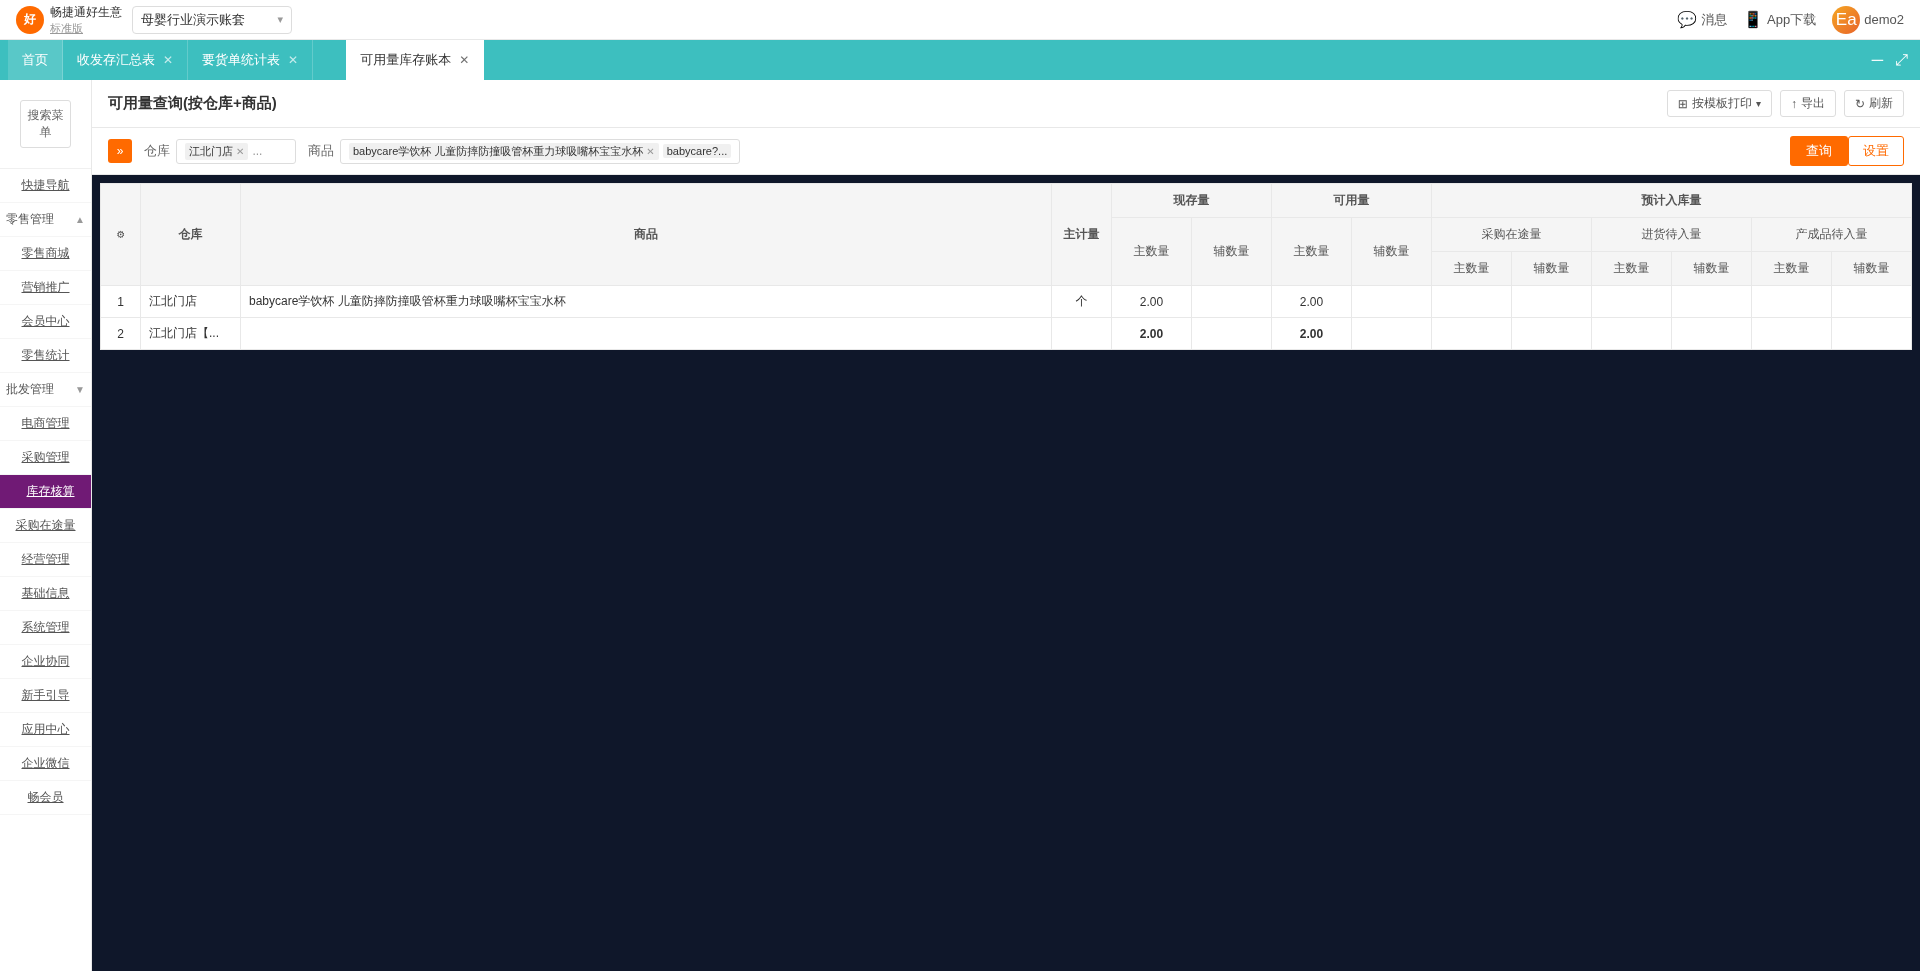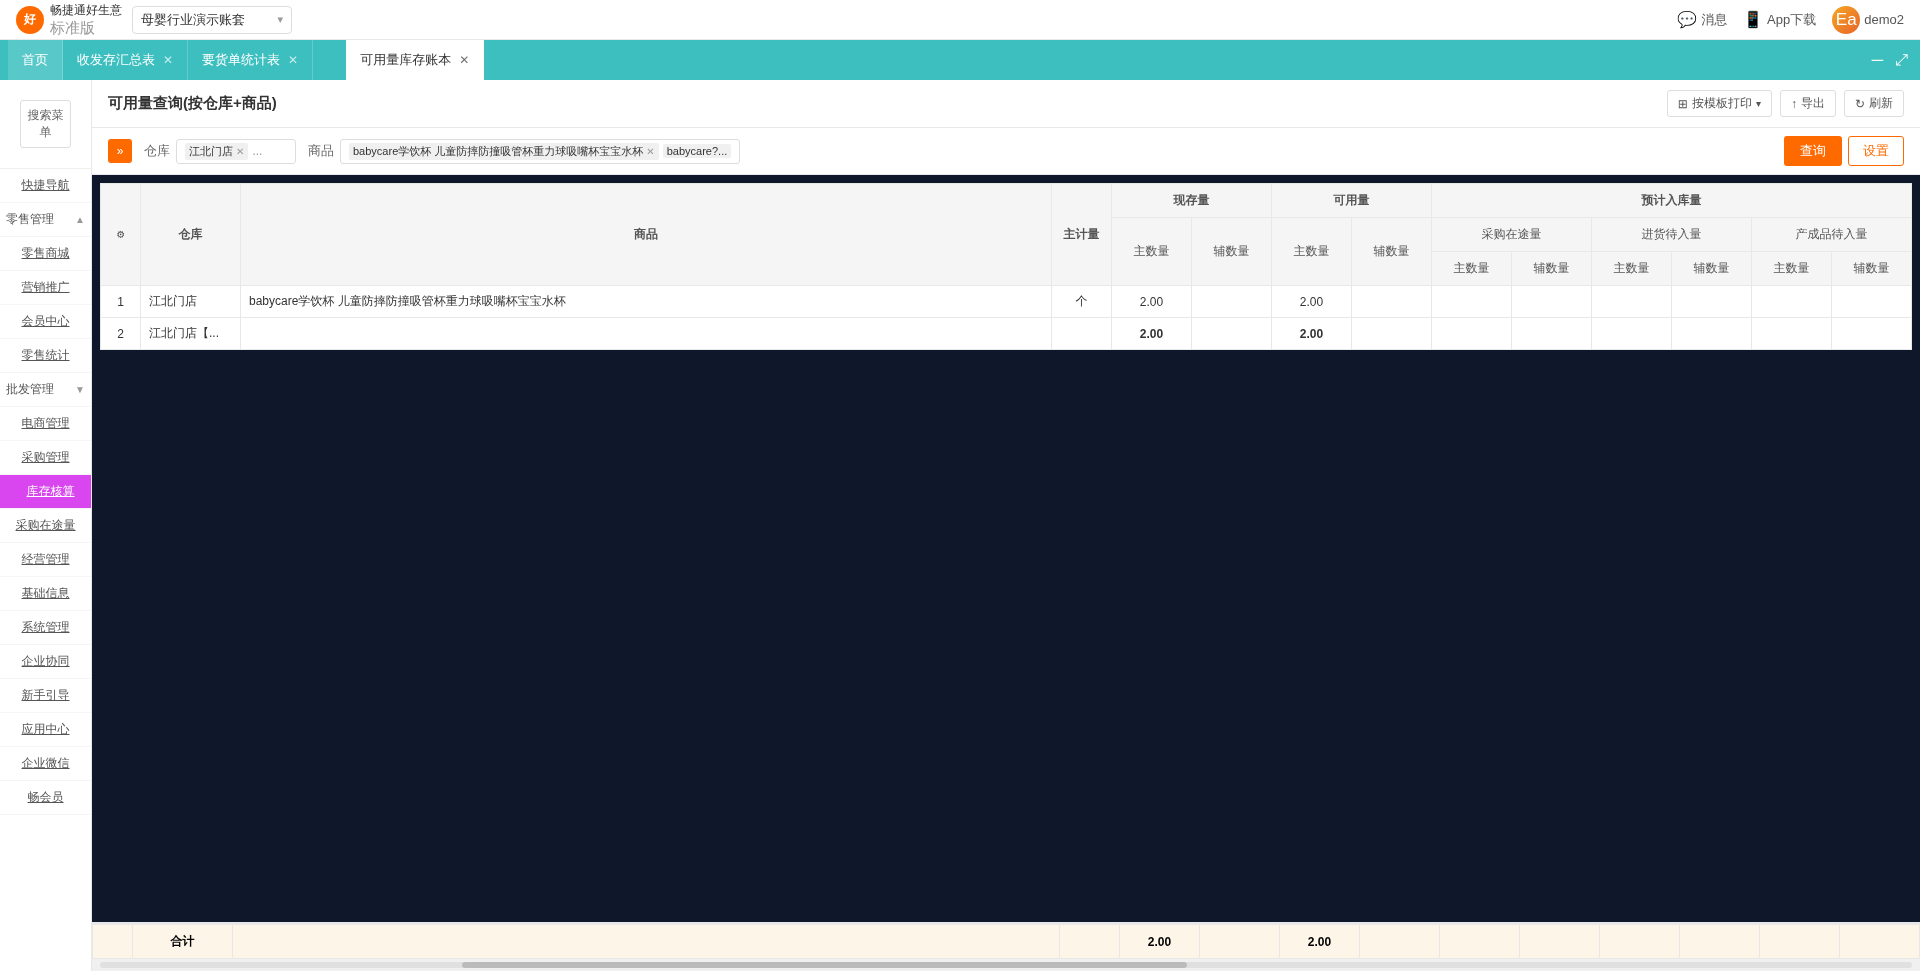"标准版" .logo-subtitle { font-size: 15px -> 11px; text-decoration: none -> underline }
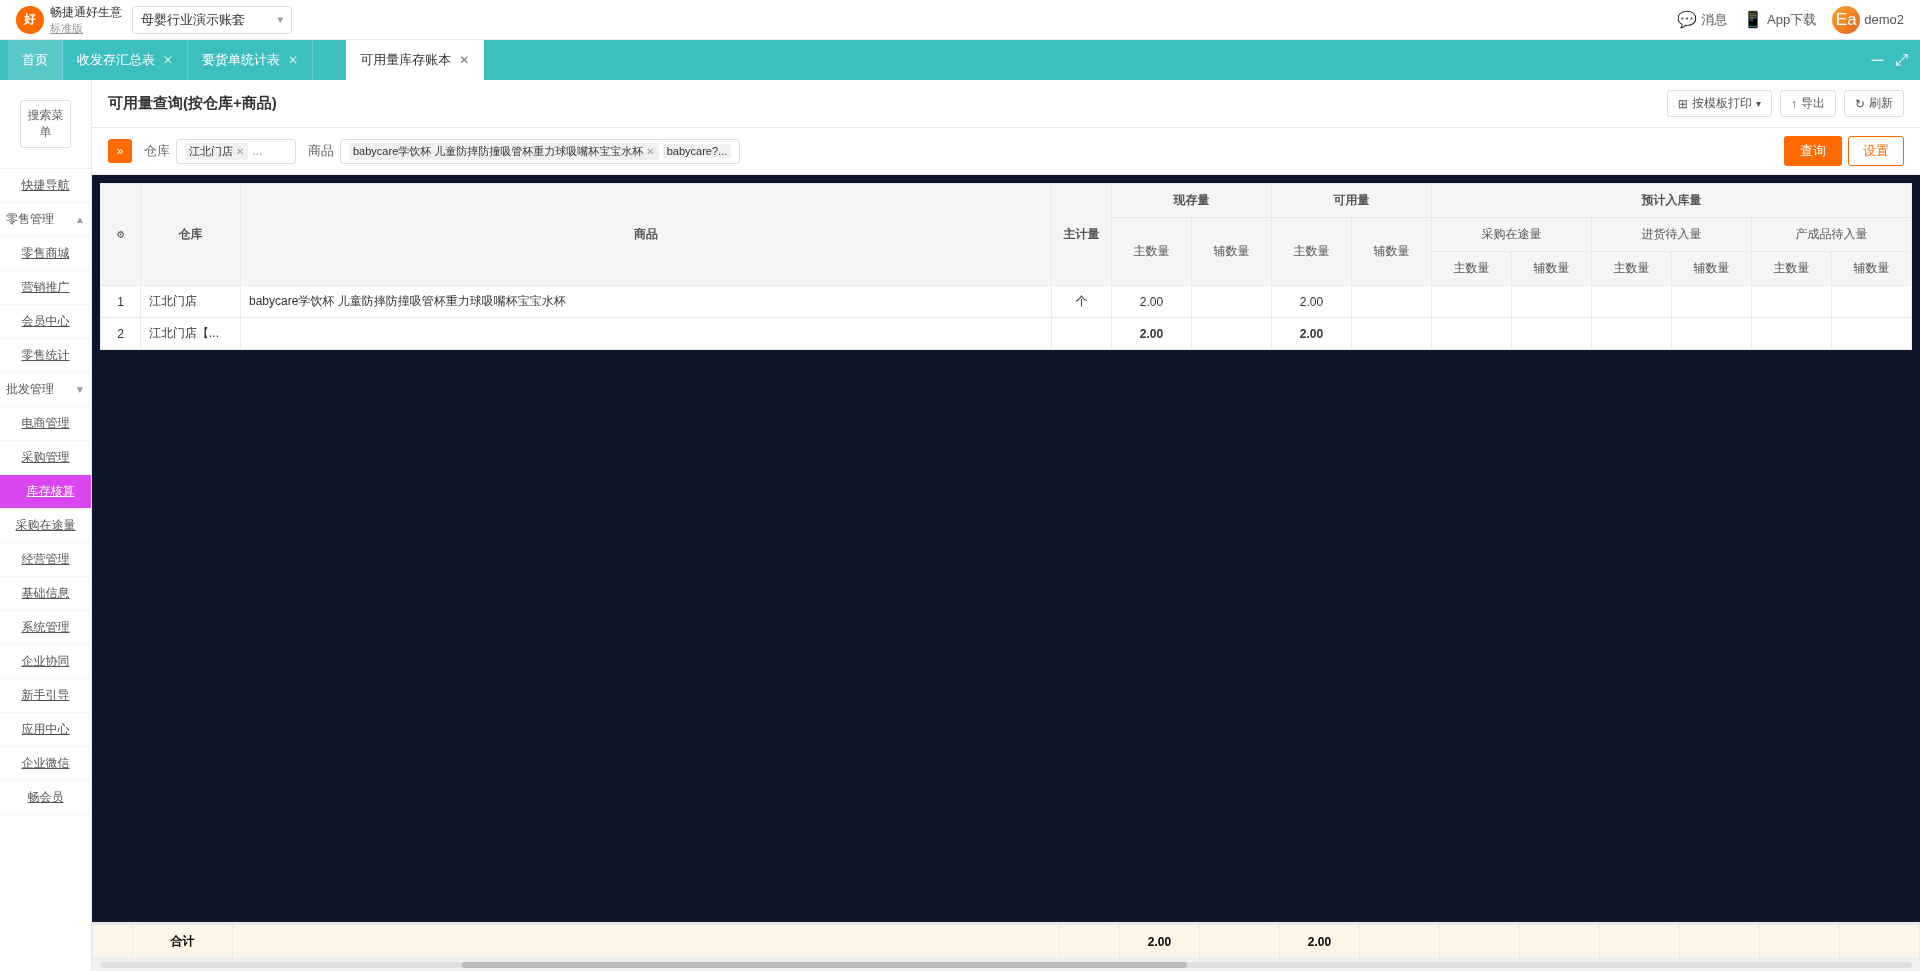"查询" .filter-actions { gap: 6px -> 0 }
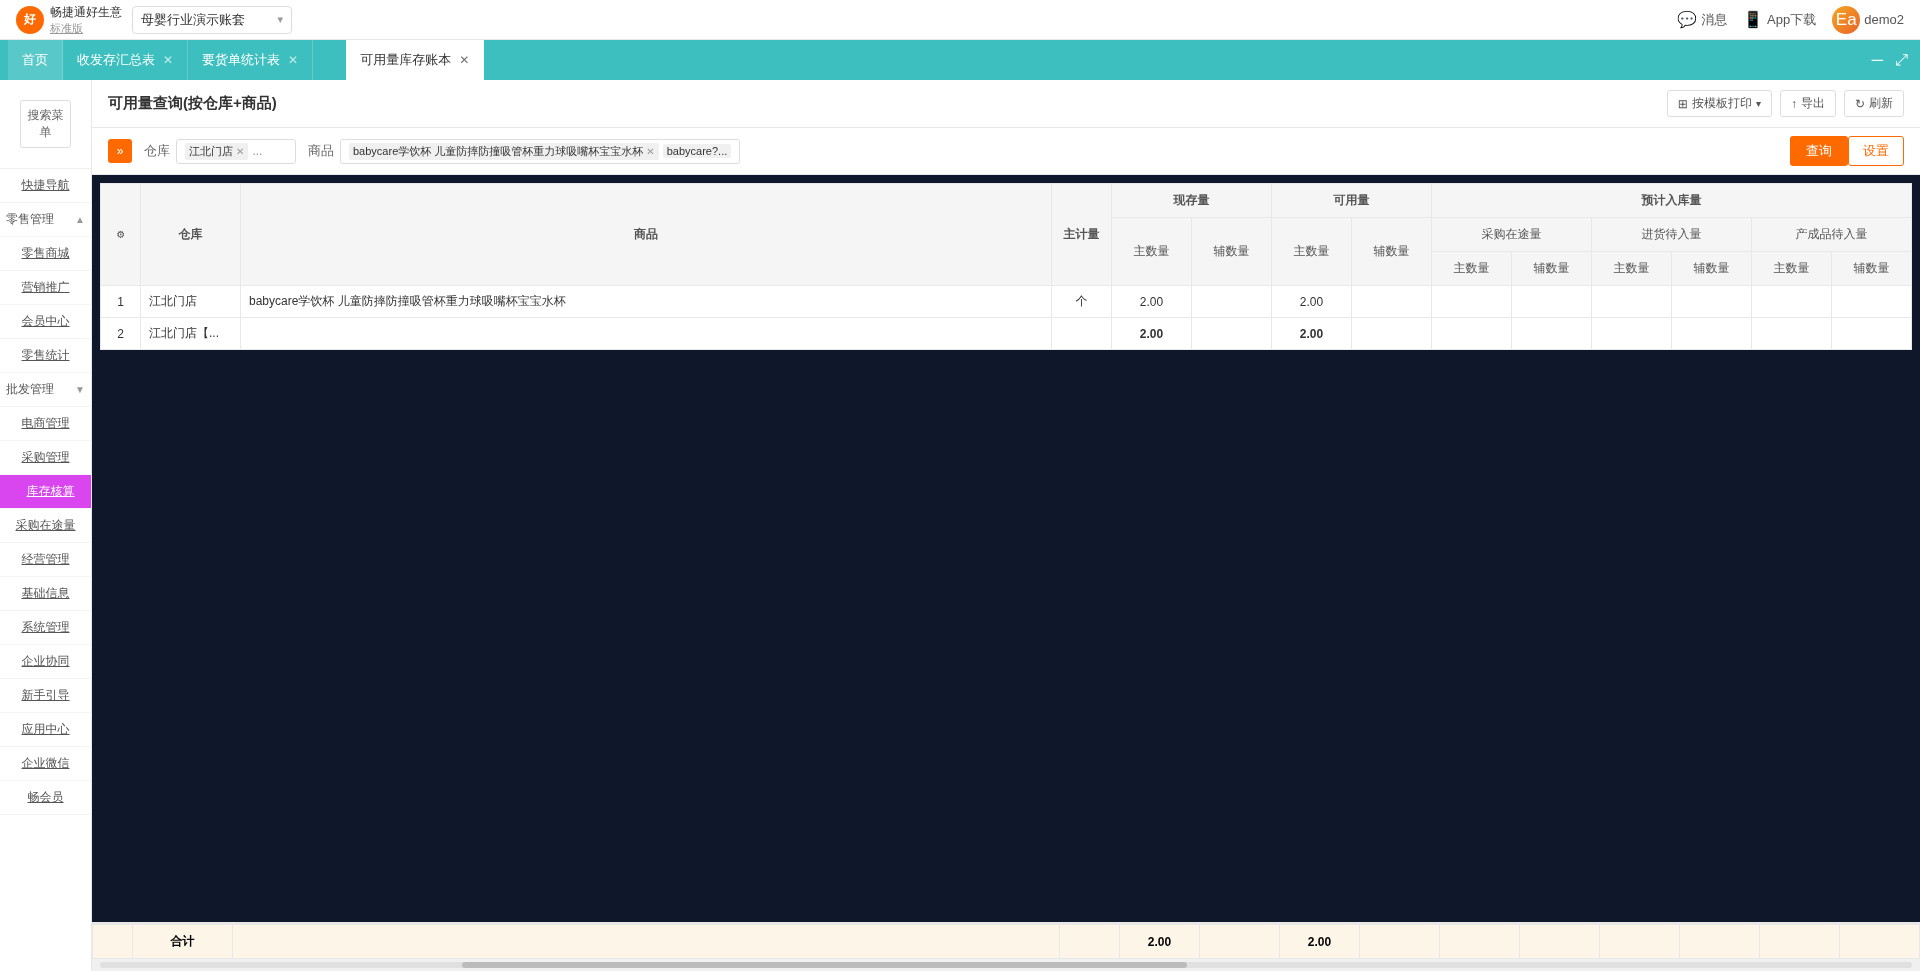"库存核算" div.sidebar-nav-item { background: #d946ef -> #701a75 }
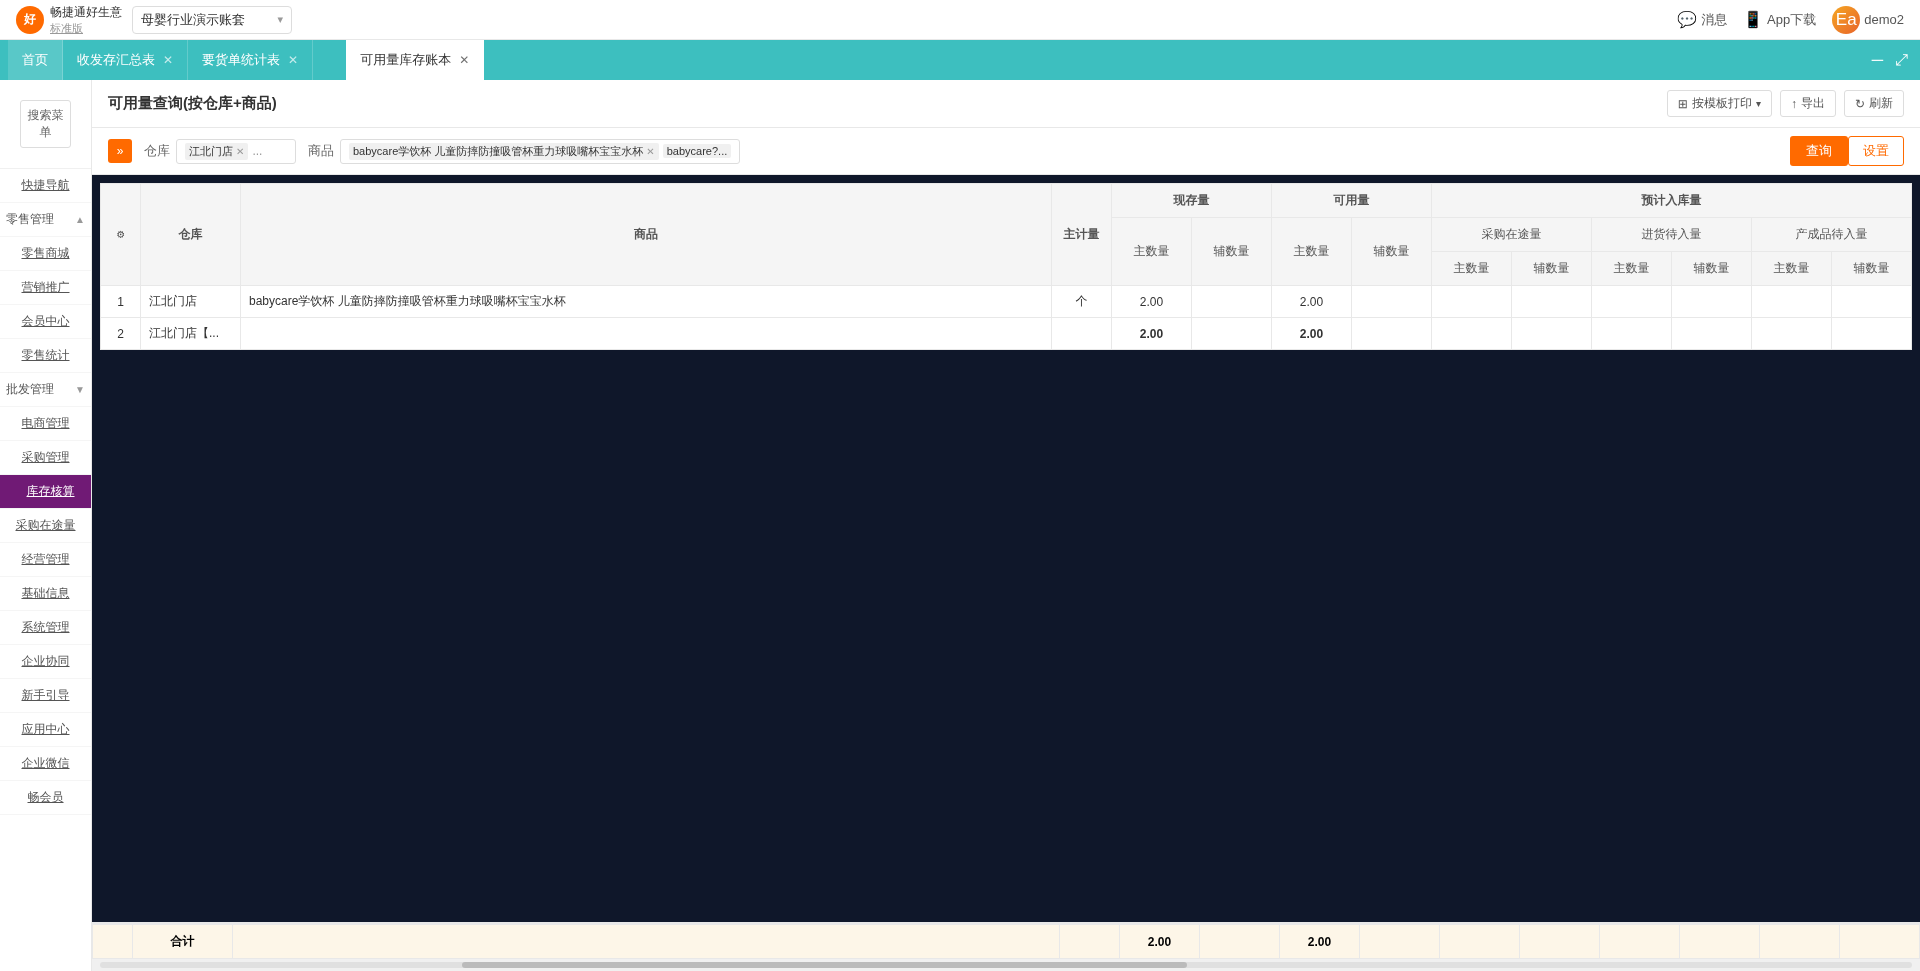"合计" div.table-footer { html: <div> <table> <tbody> <tr> <td></td> <td>合计</td> <td></td> <td></td> <td>2.00</td> <td></td> <td>2.00</td> <td></td> <td></td> <td></td> <td></td> <td></td> <td></td> <td></td> </tr> </tbody> </table> <div> <div> <div></div> </div> </div> </div> -> none }
